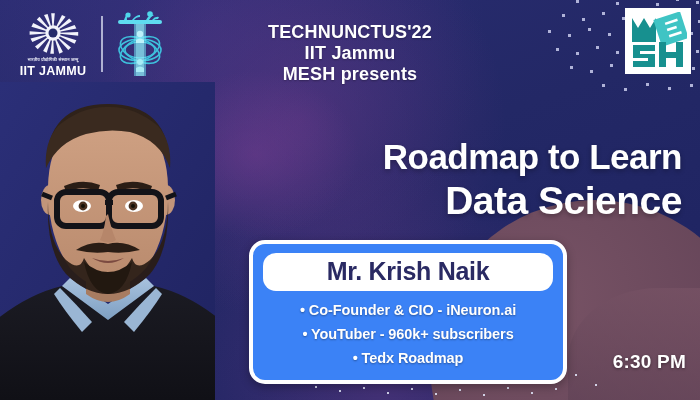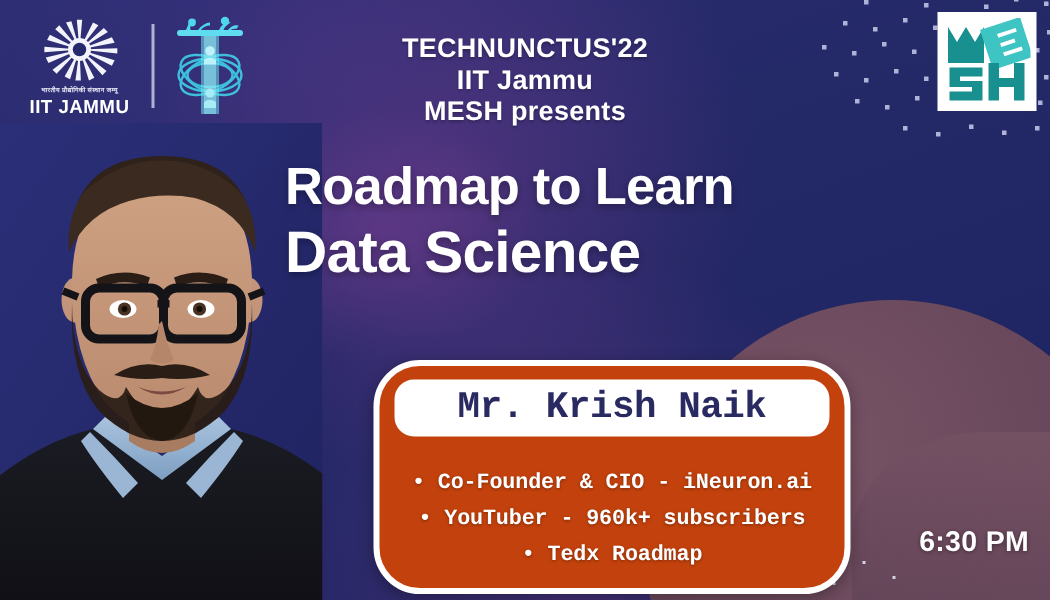"Roadmap to Learn" .title { text-align: left -> right; top: 104px -> 136px }
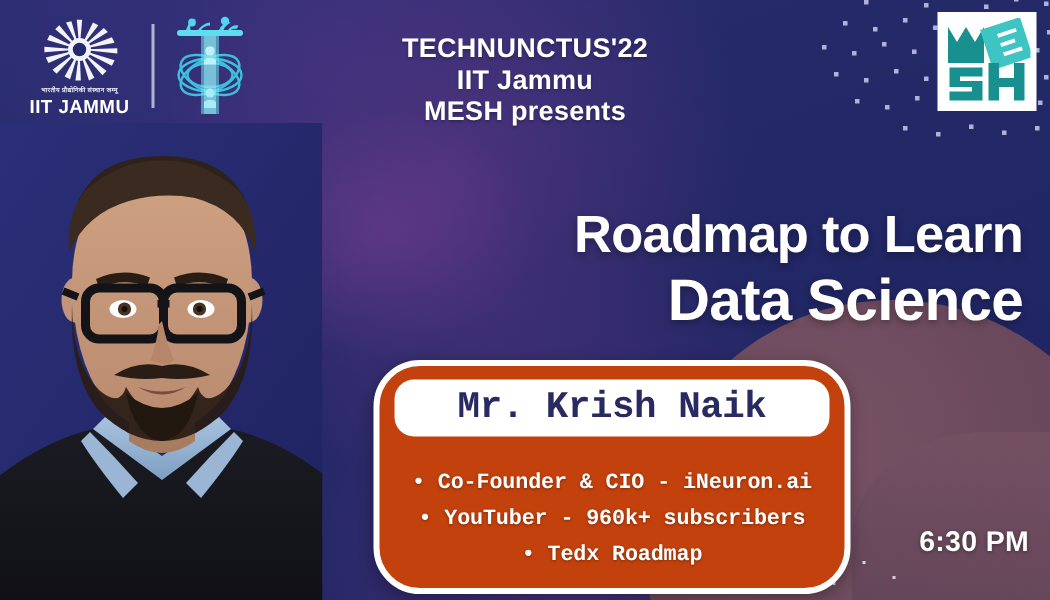"Mr. Krish Naik" .card { background: #c2410c -> #3b82f6; border-radius: 31px -> 16px; font-family: Liberation Mono, monospace -> none }
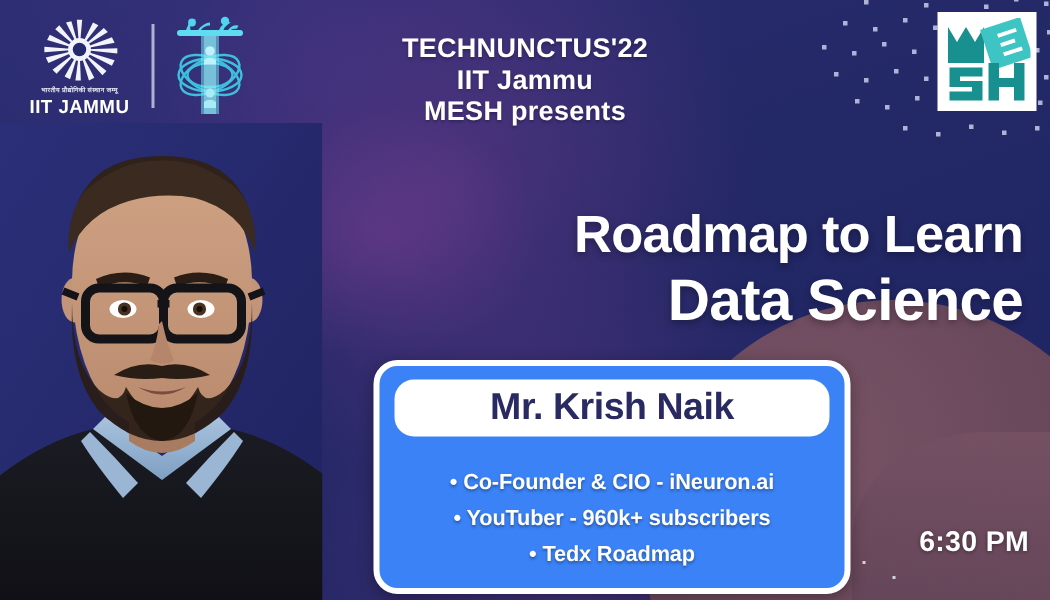"• Co-Founder & CIO -" .bullets { margin-top: 19px -> 7px }
